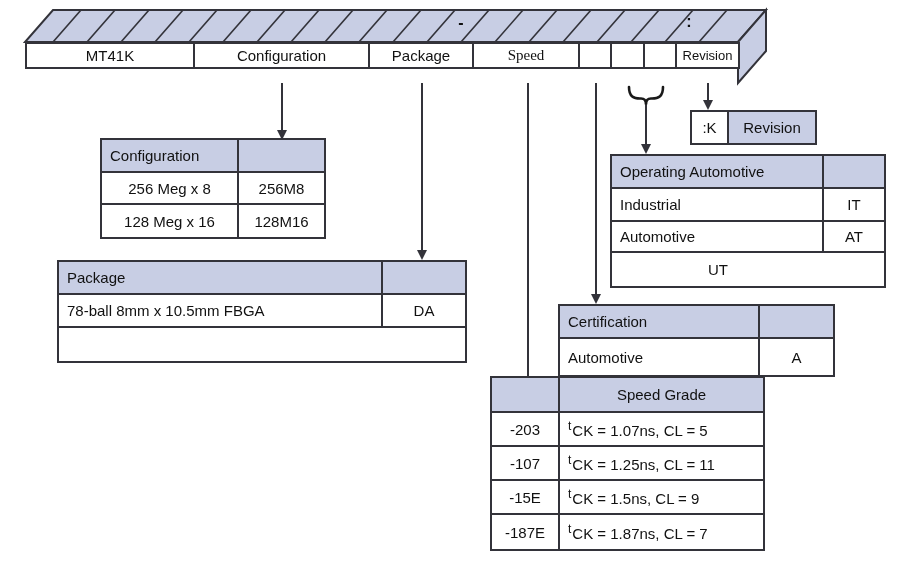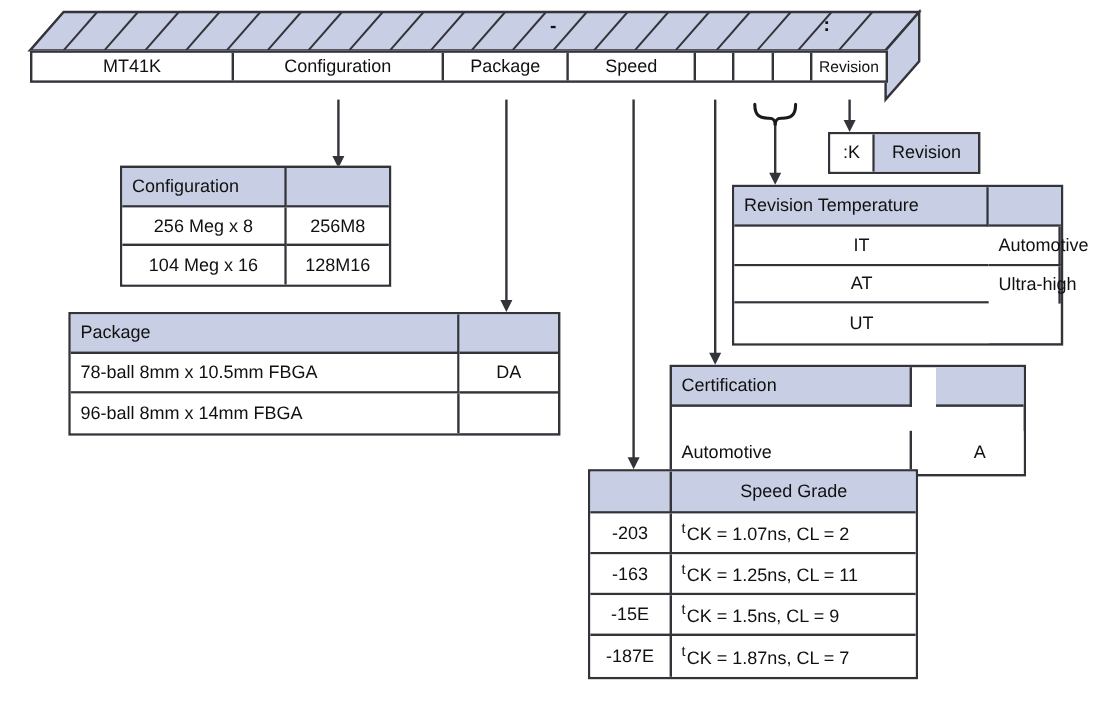"Speed" div.bar-cell { font-family: none -> Liberation Serif, serif }
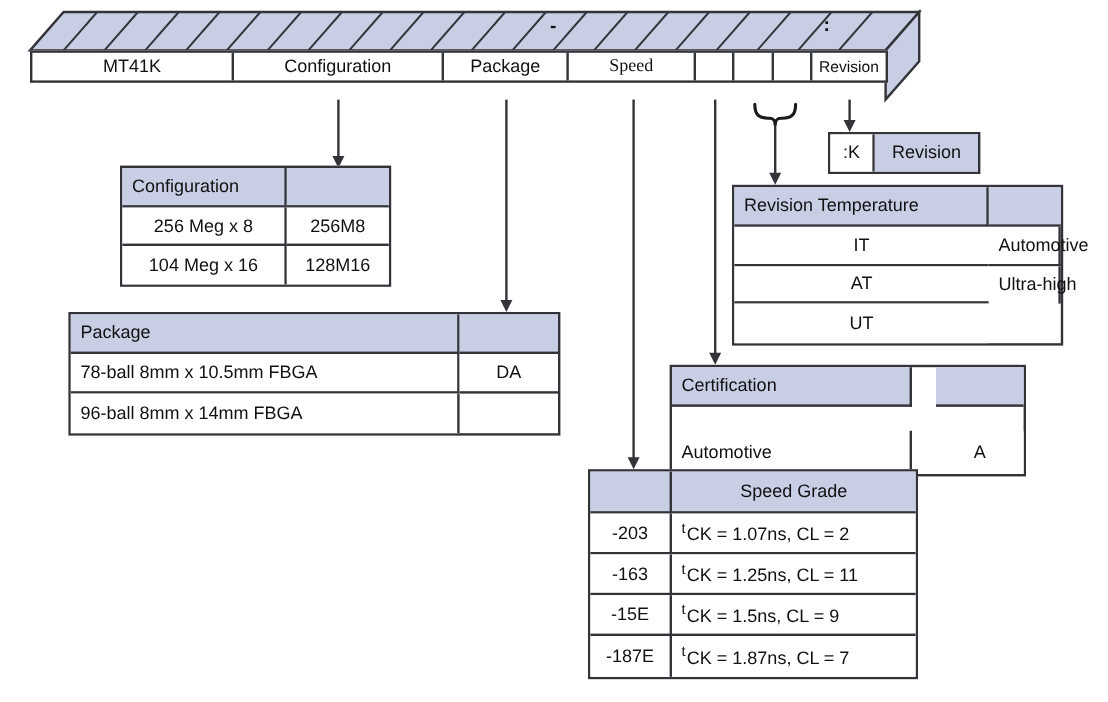"Revision Temperature" div.cell { text: Revision Temperature -> Operating Automotive }
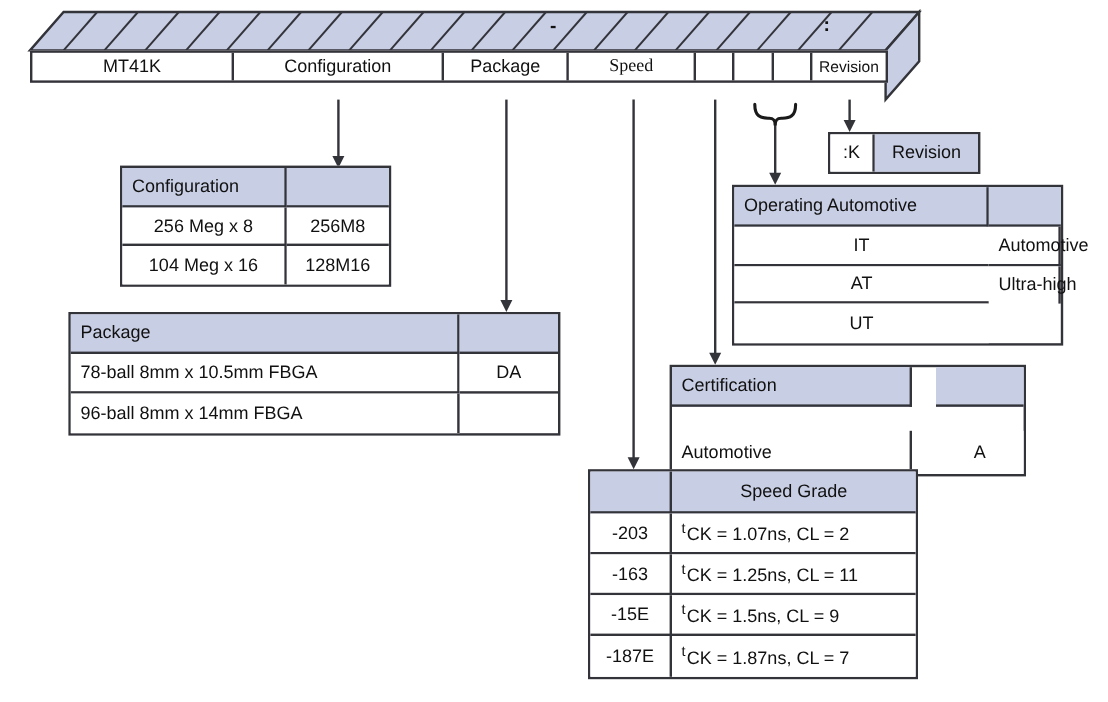"Industrial" div.cell { html: none -> <div>Industrial</div> }
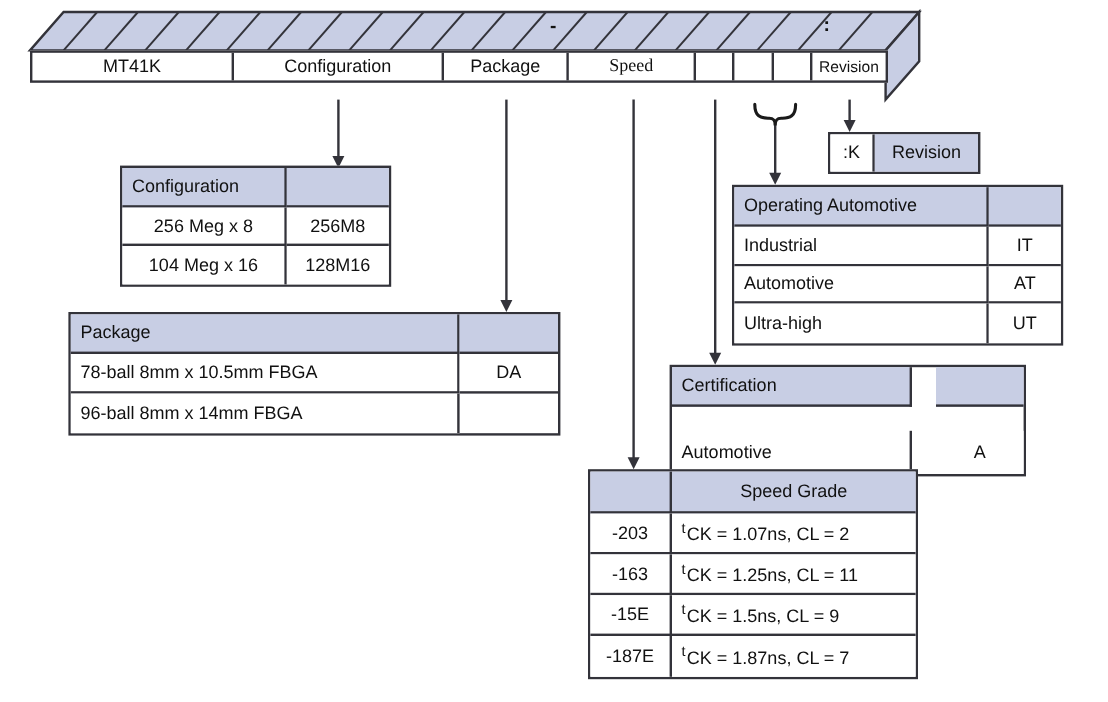"104 Meg x 16" div.cell { text: 104 -> 128 }
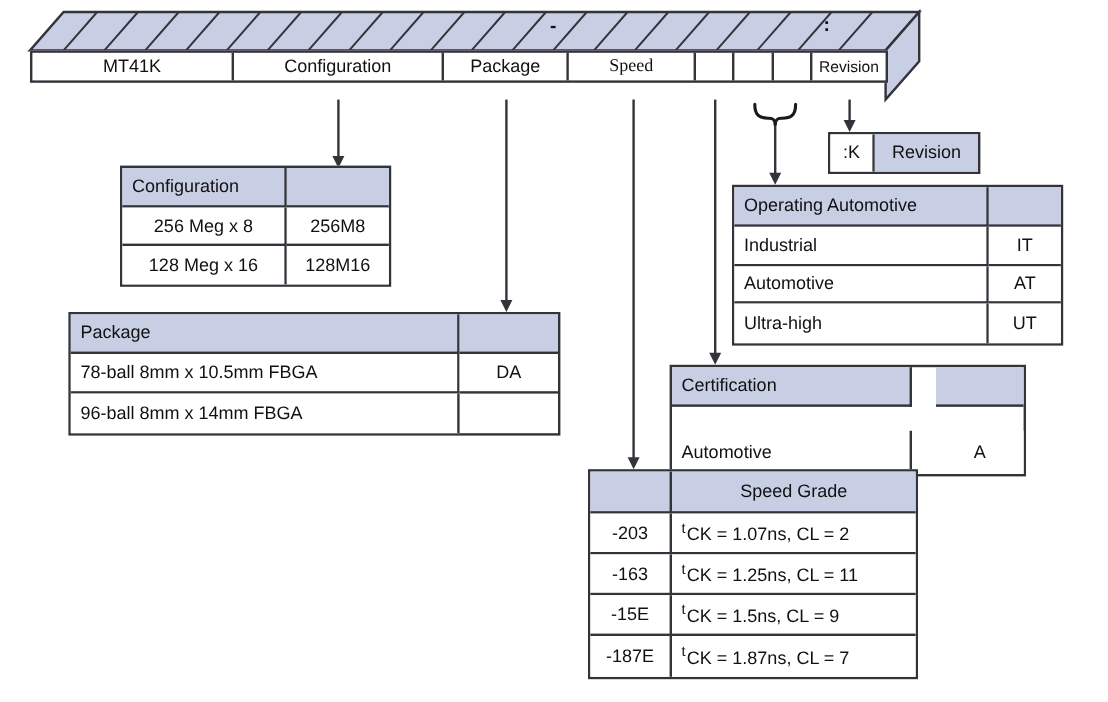"Ultra-high" div.cell { html: <div>Ultra-high</div> -> none }
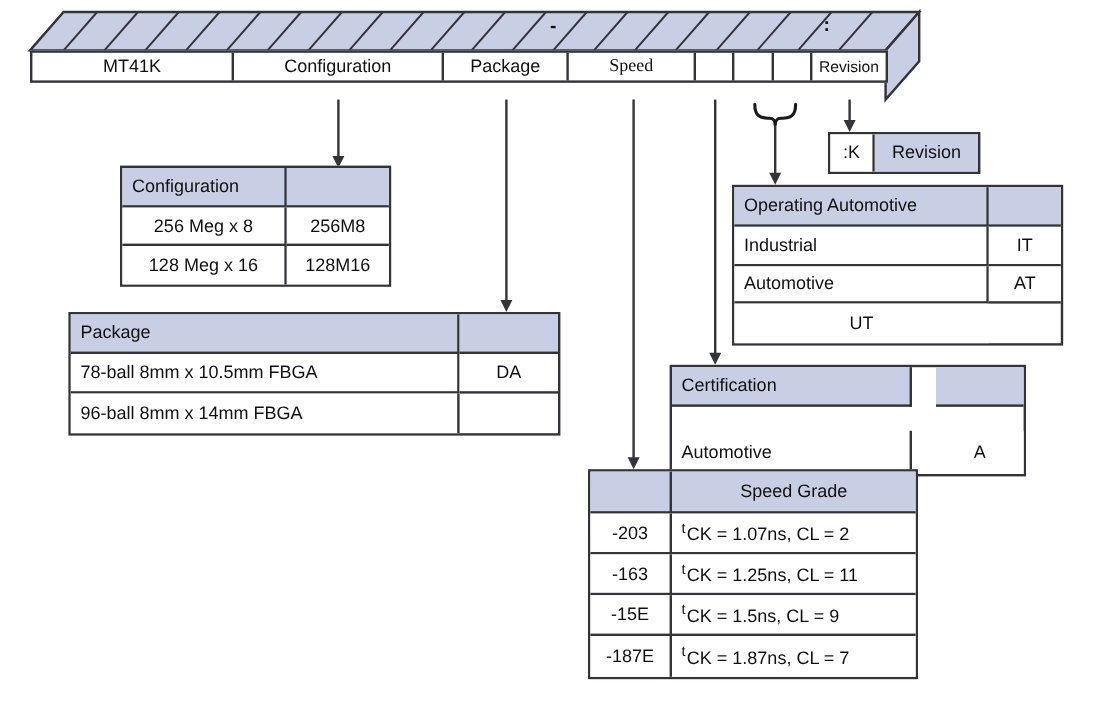"Certification" div.tbl { gap: 20px -> none }
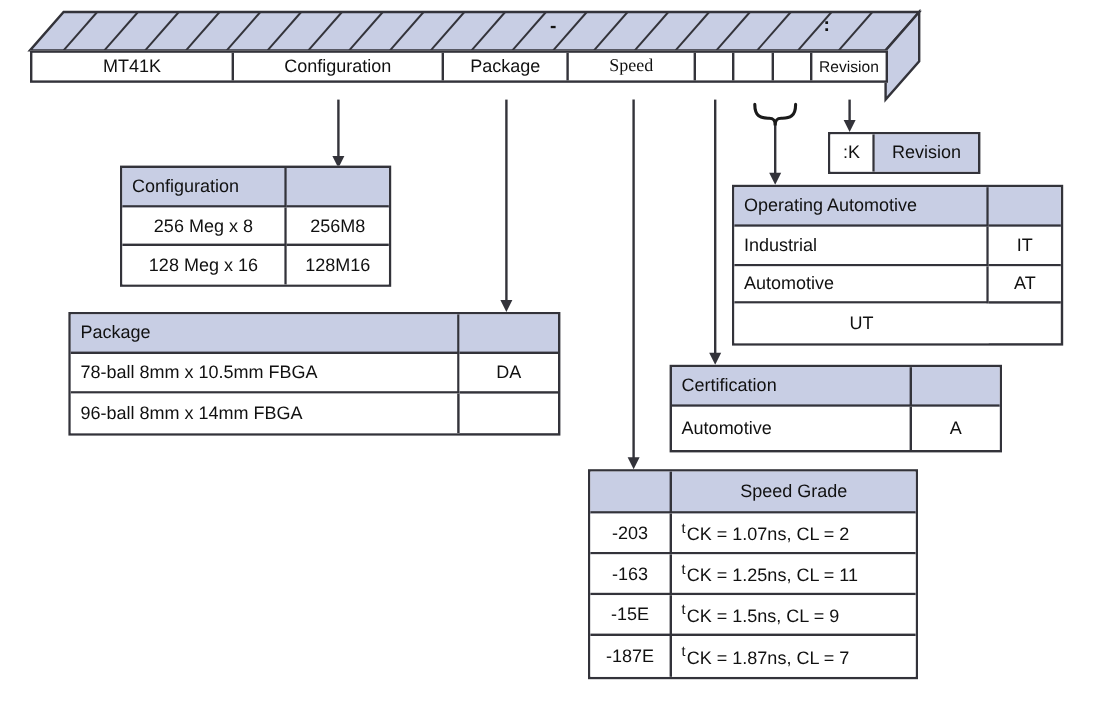"96-ball 8mm x 14mm FBGA" div.cell { html: <div>96-ball 8mm x 14mm FBGA</div> -> none }
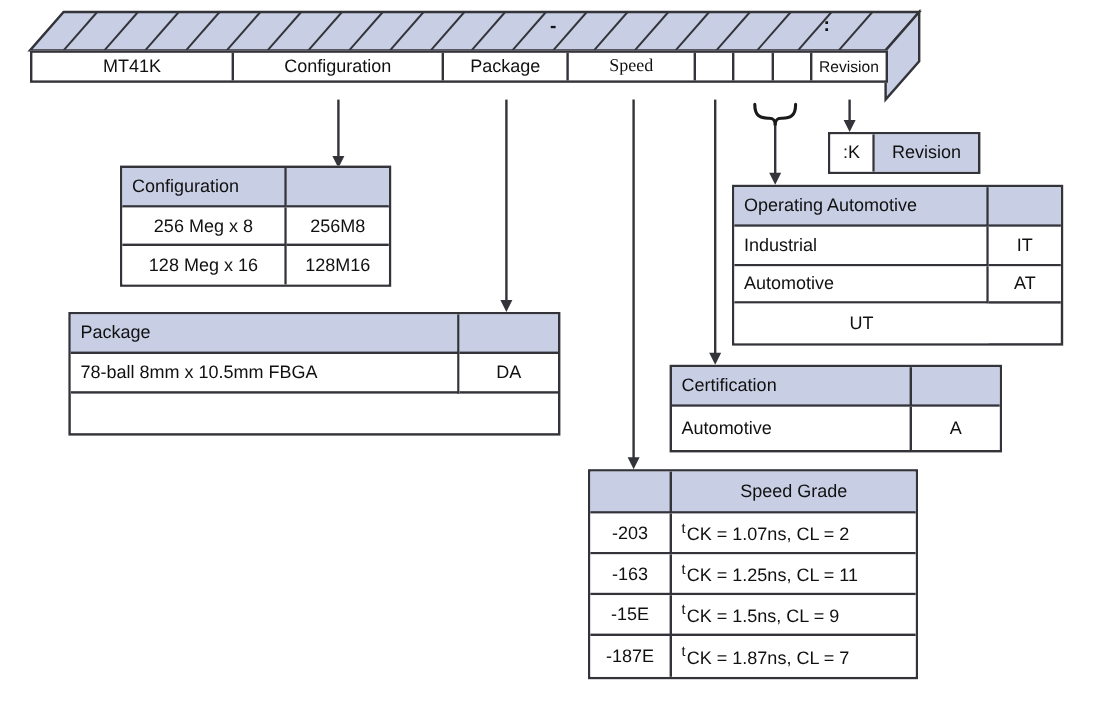"Speed Grade" div.tbl { top: 391px -> 376px }
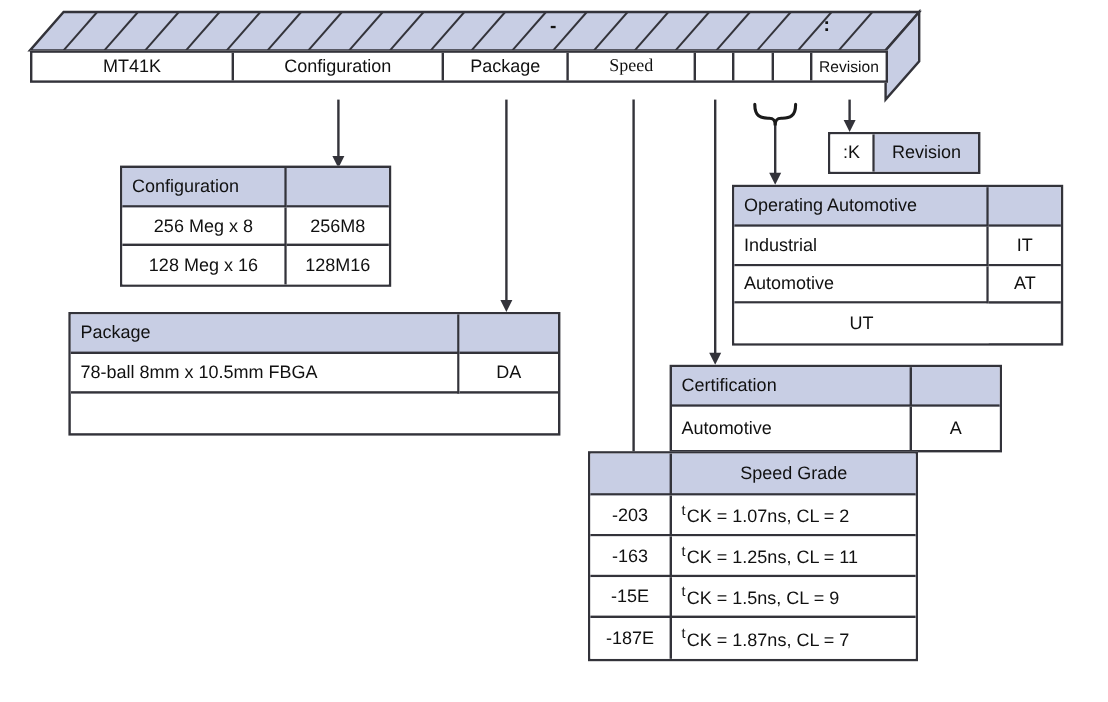"CK = 1.07ns, CL =" span { text: 2 -> 5 }
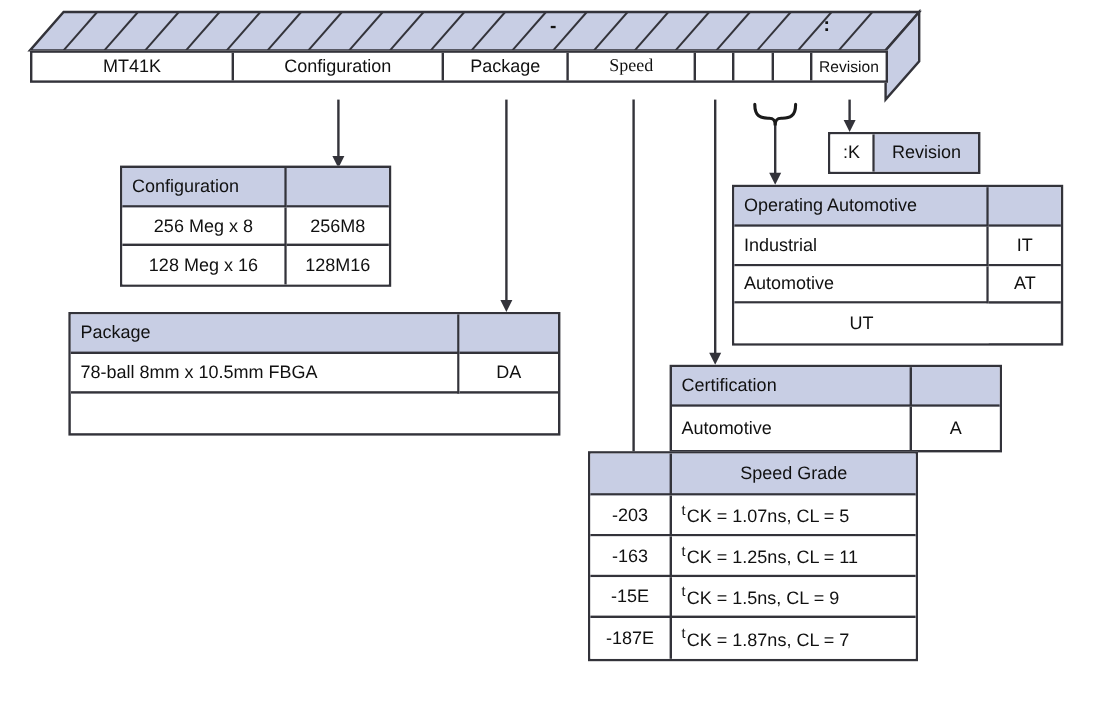"-163" div.cell { text: -163 -> -107 }
